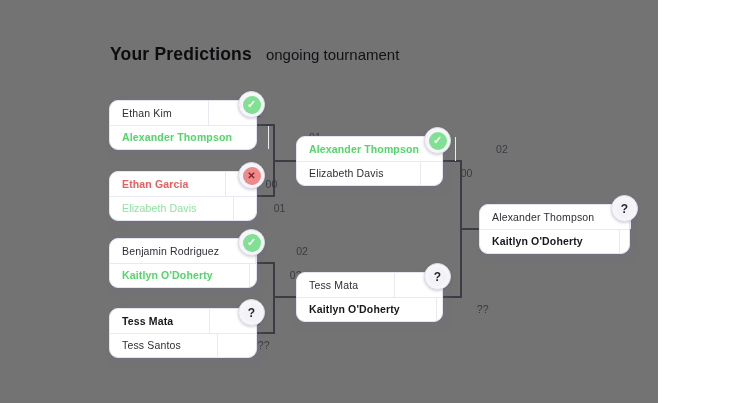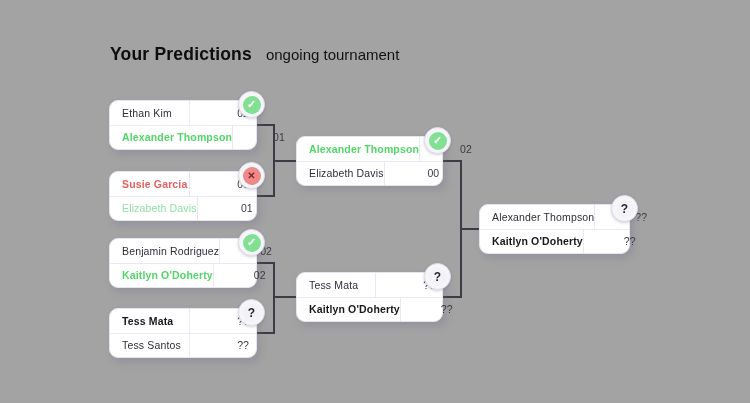"Your Predictions" .stage { background: #a3a3a3 -> #737373; width: 750px -> 658px }
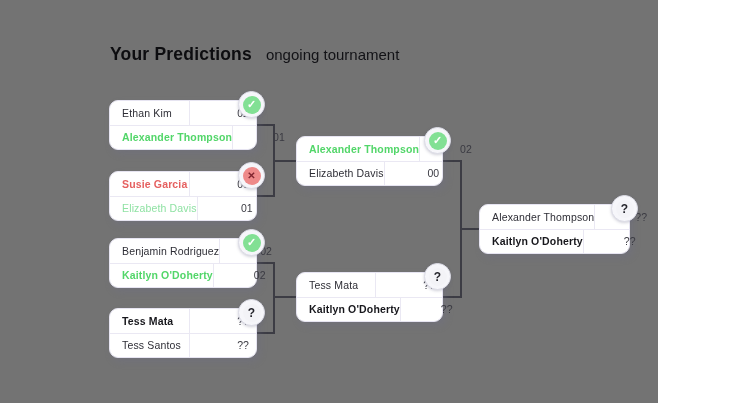"Ethan Kim" .row { gap: none -> 36px }
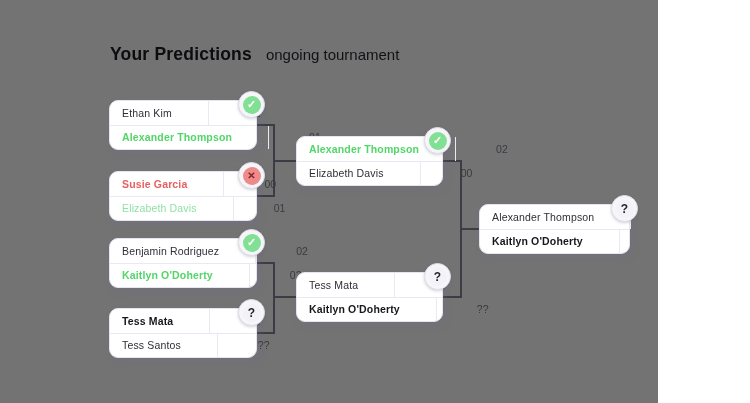"Susie Garcia" span.nm { text: Susie -> Ethan }
